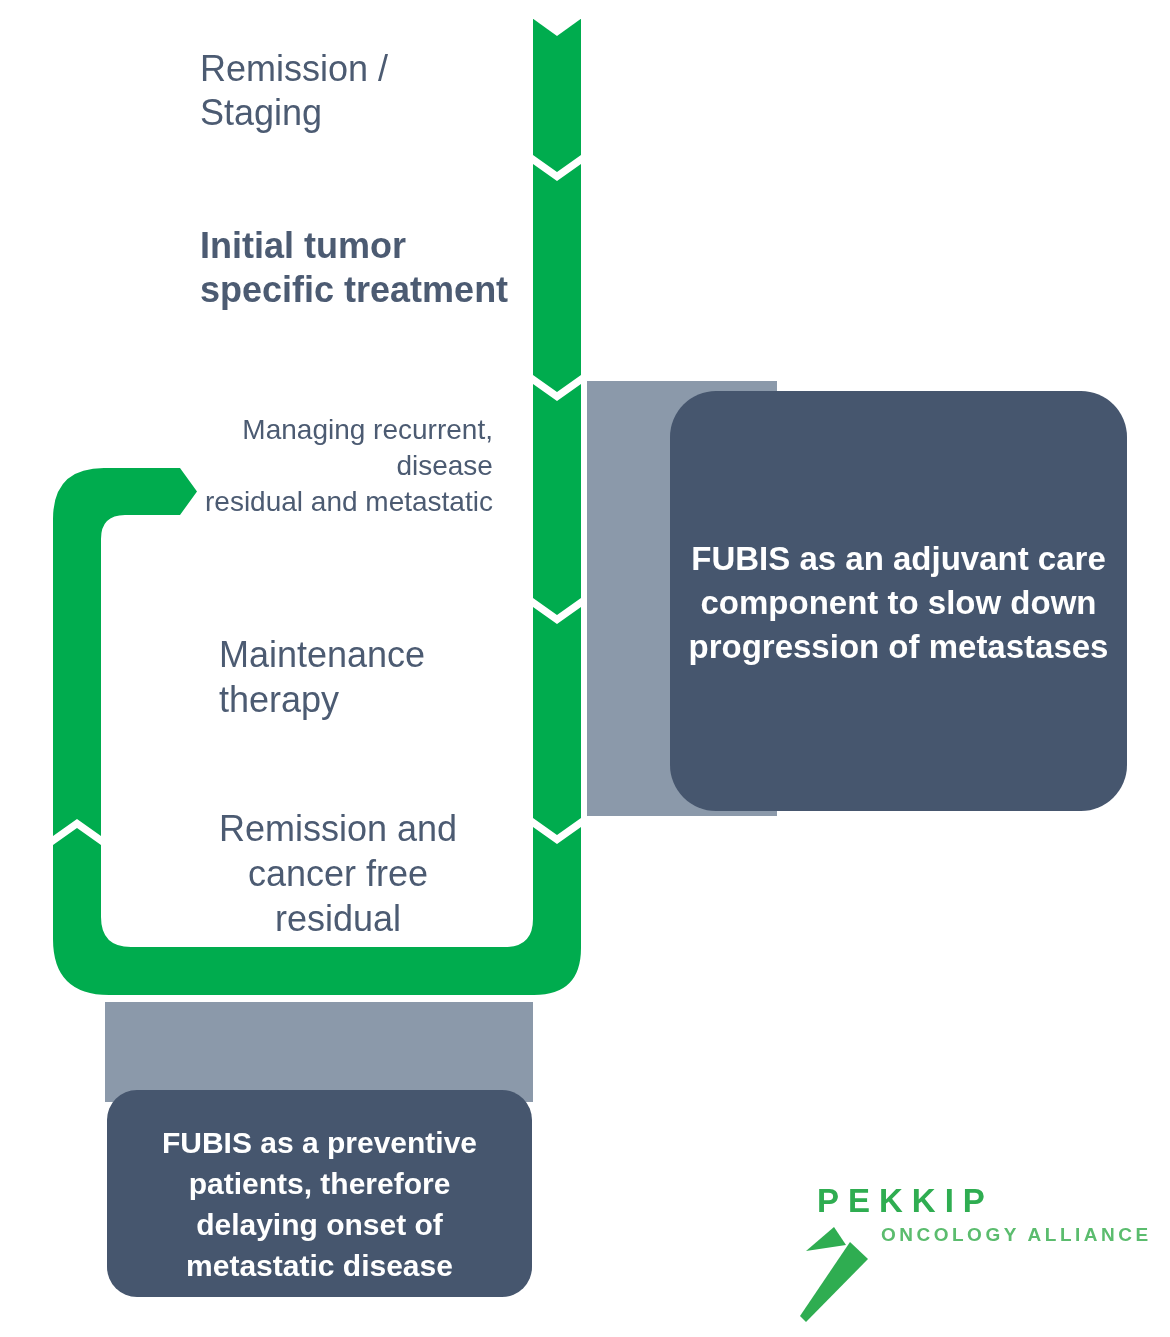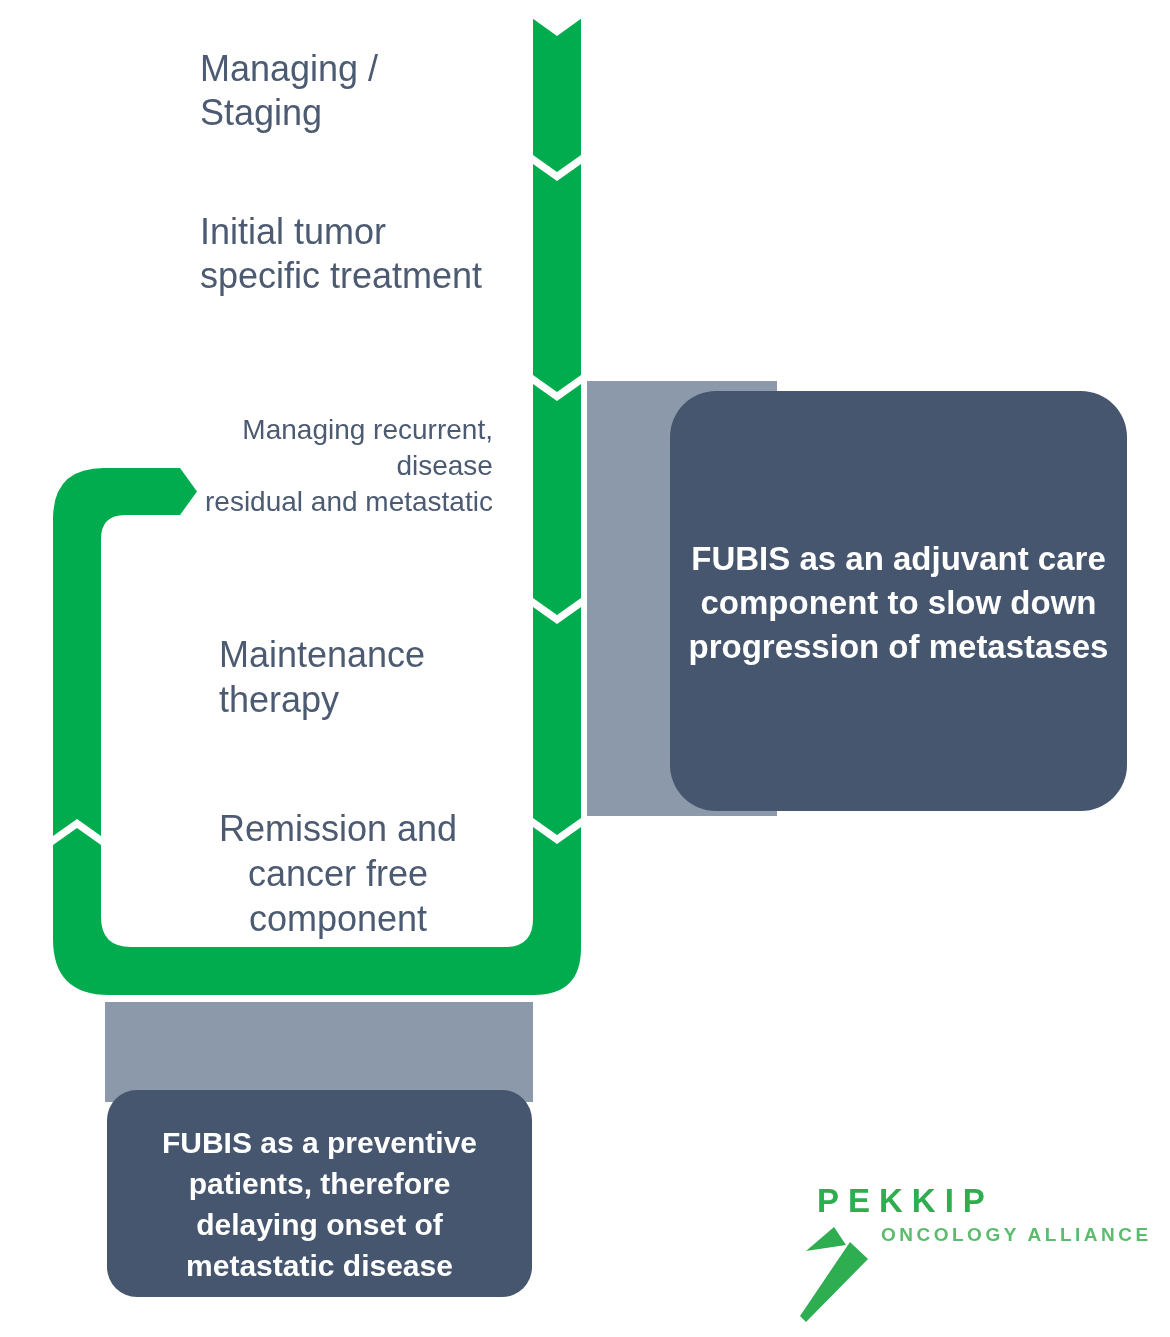"Managing /" div { text: Managing -> Remission }
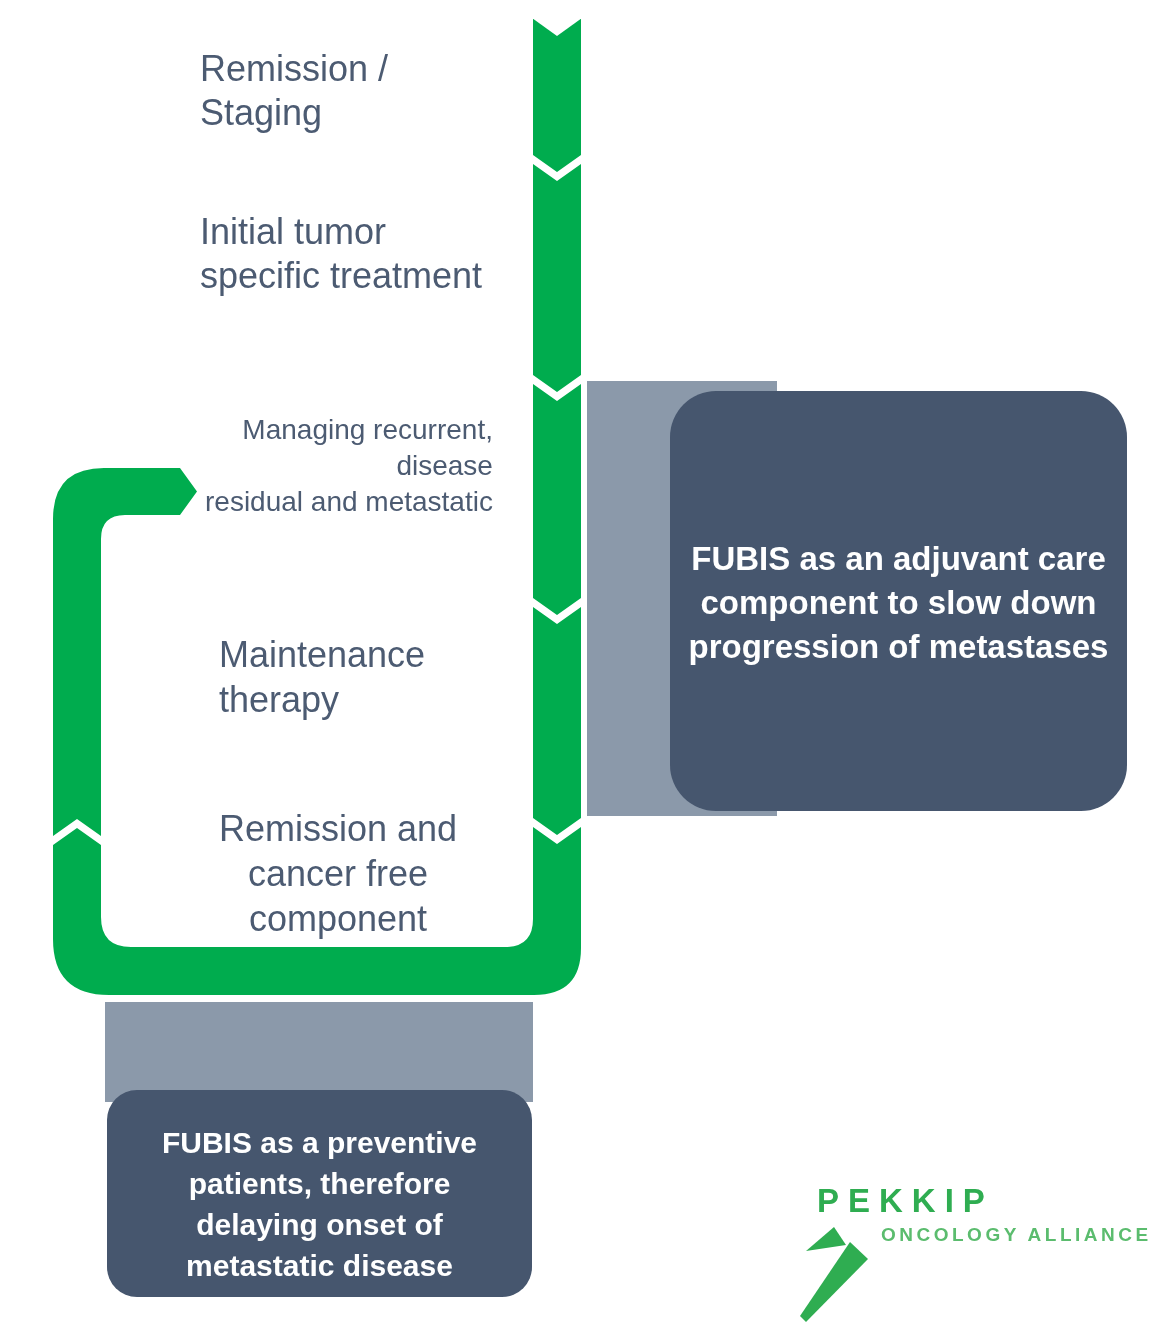"Initial tumor" .stage-initial { font-weight: none -> bold; top: 210px -> 224px }
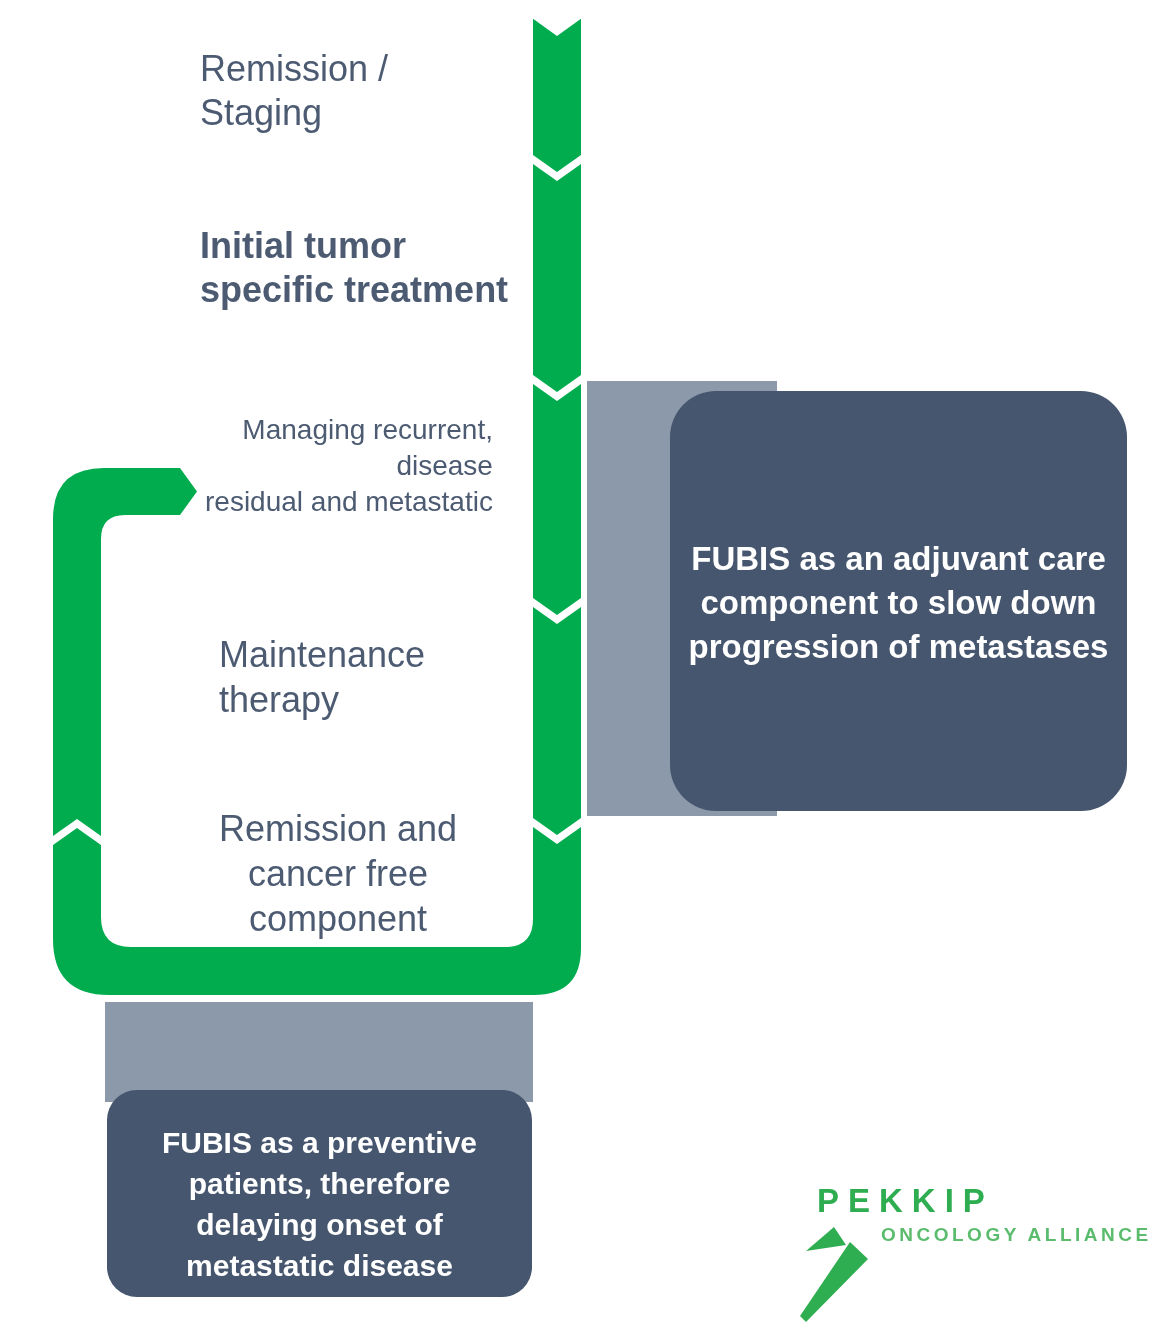"component" div { text: component -> residual }
